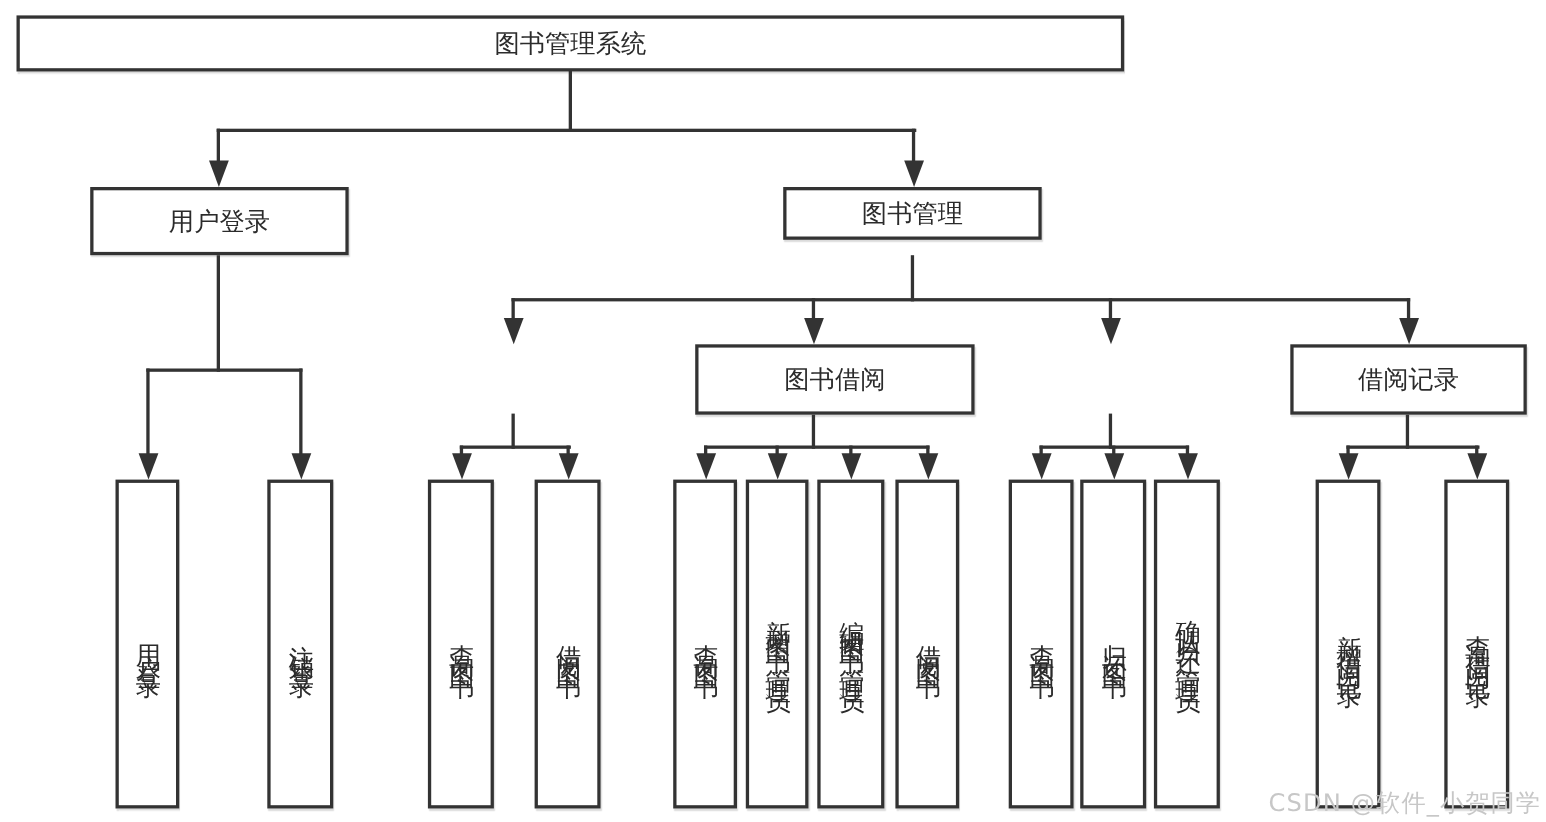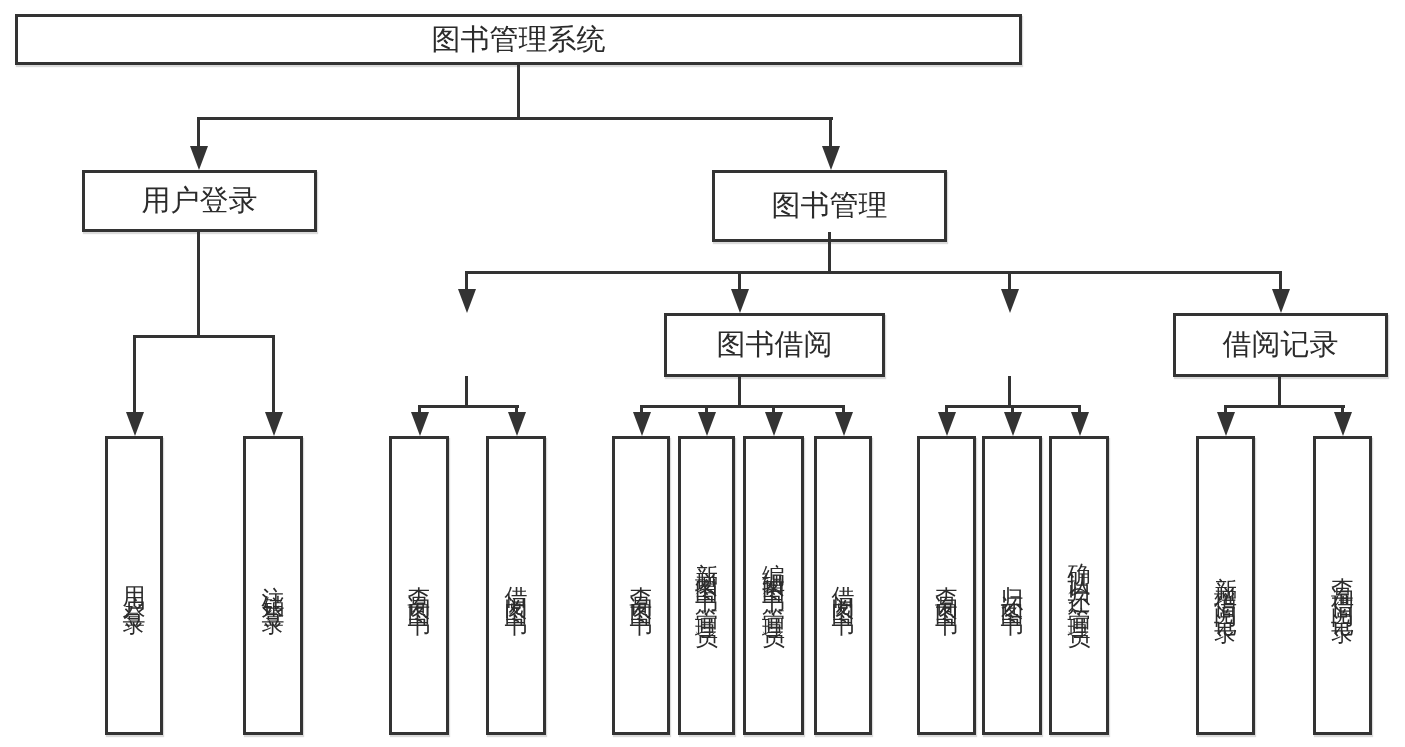"图书管理系统" .hlabel { font-size: 29px -> 23px }
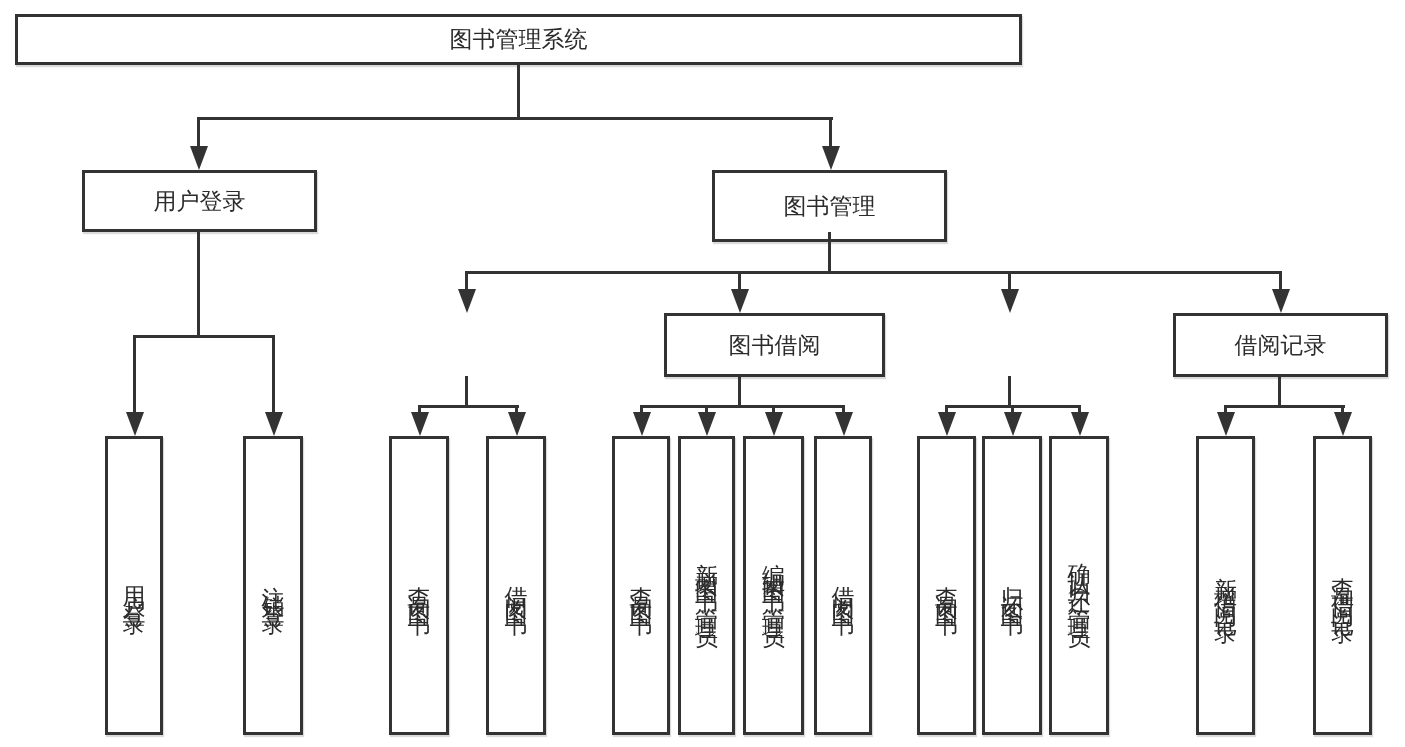"图书管理" div.box { height: 72px -> 48px }
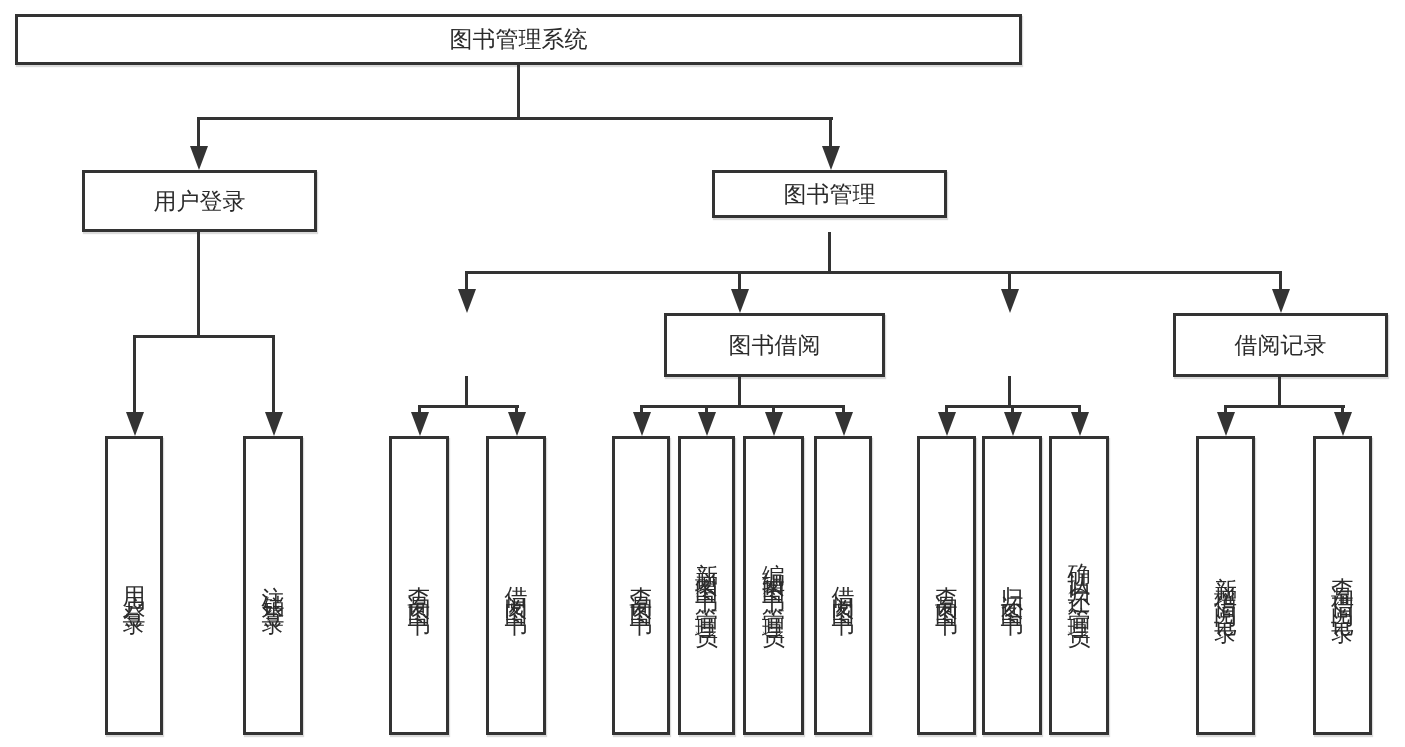"图书借阅" div.box { margin-left: 32px -> none; width: 221px -> 254px }
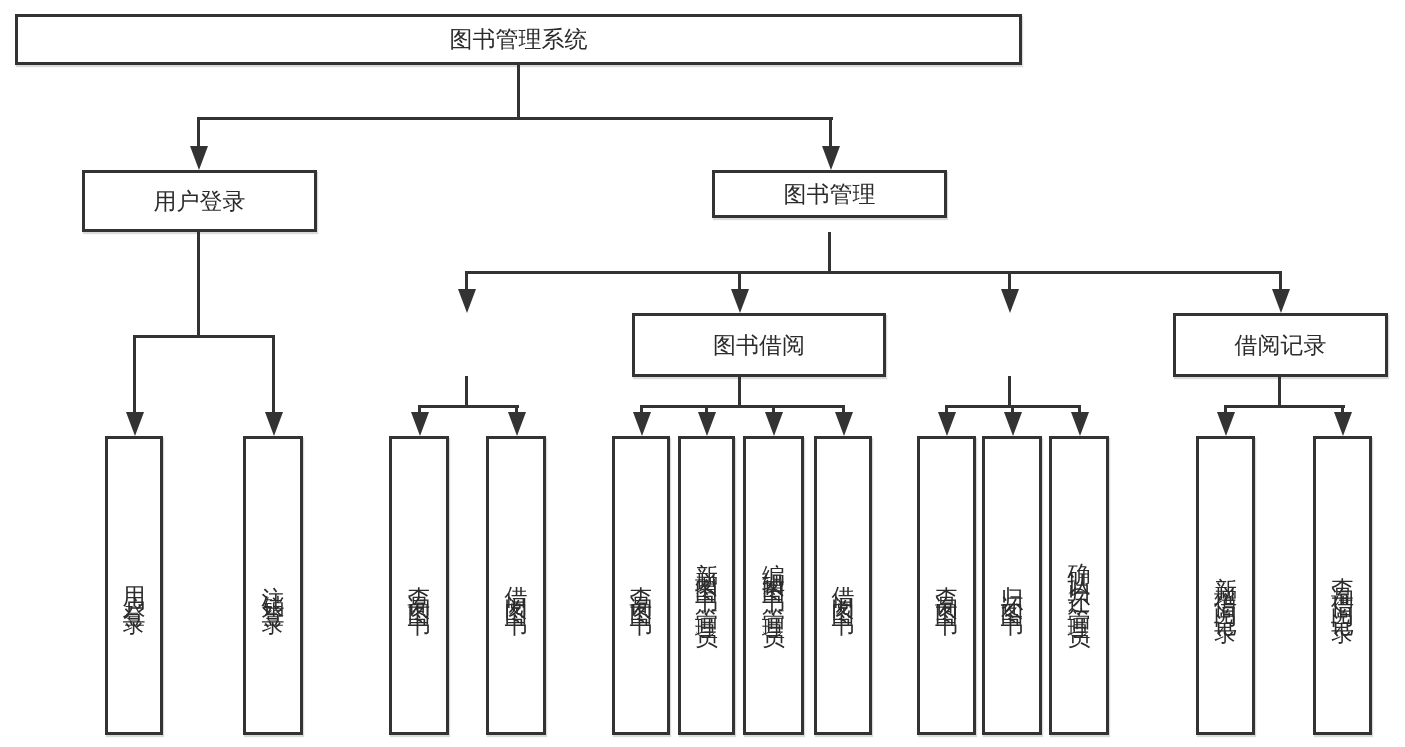"CSDN @软件_小贺同学" div.watermark { html: none -> <div>CSDN @软件_小贺同学</div> }
